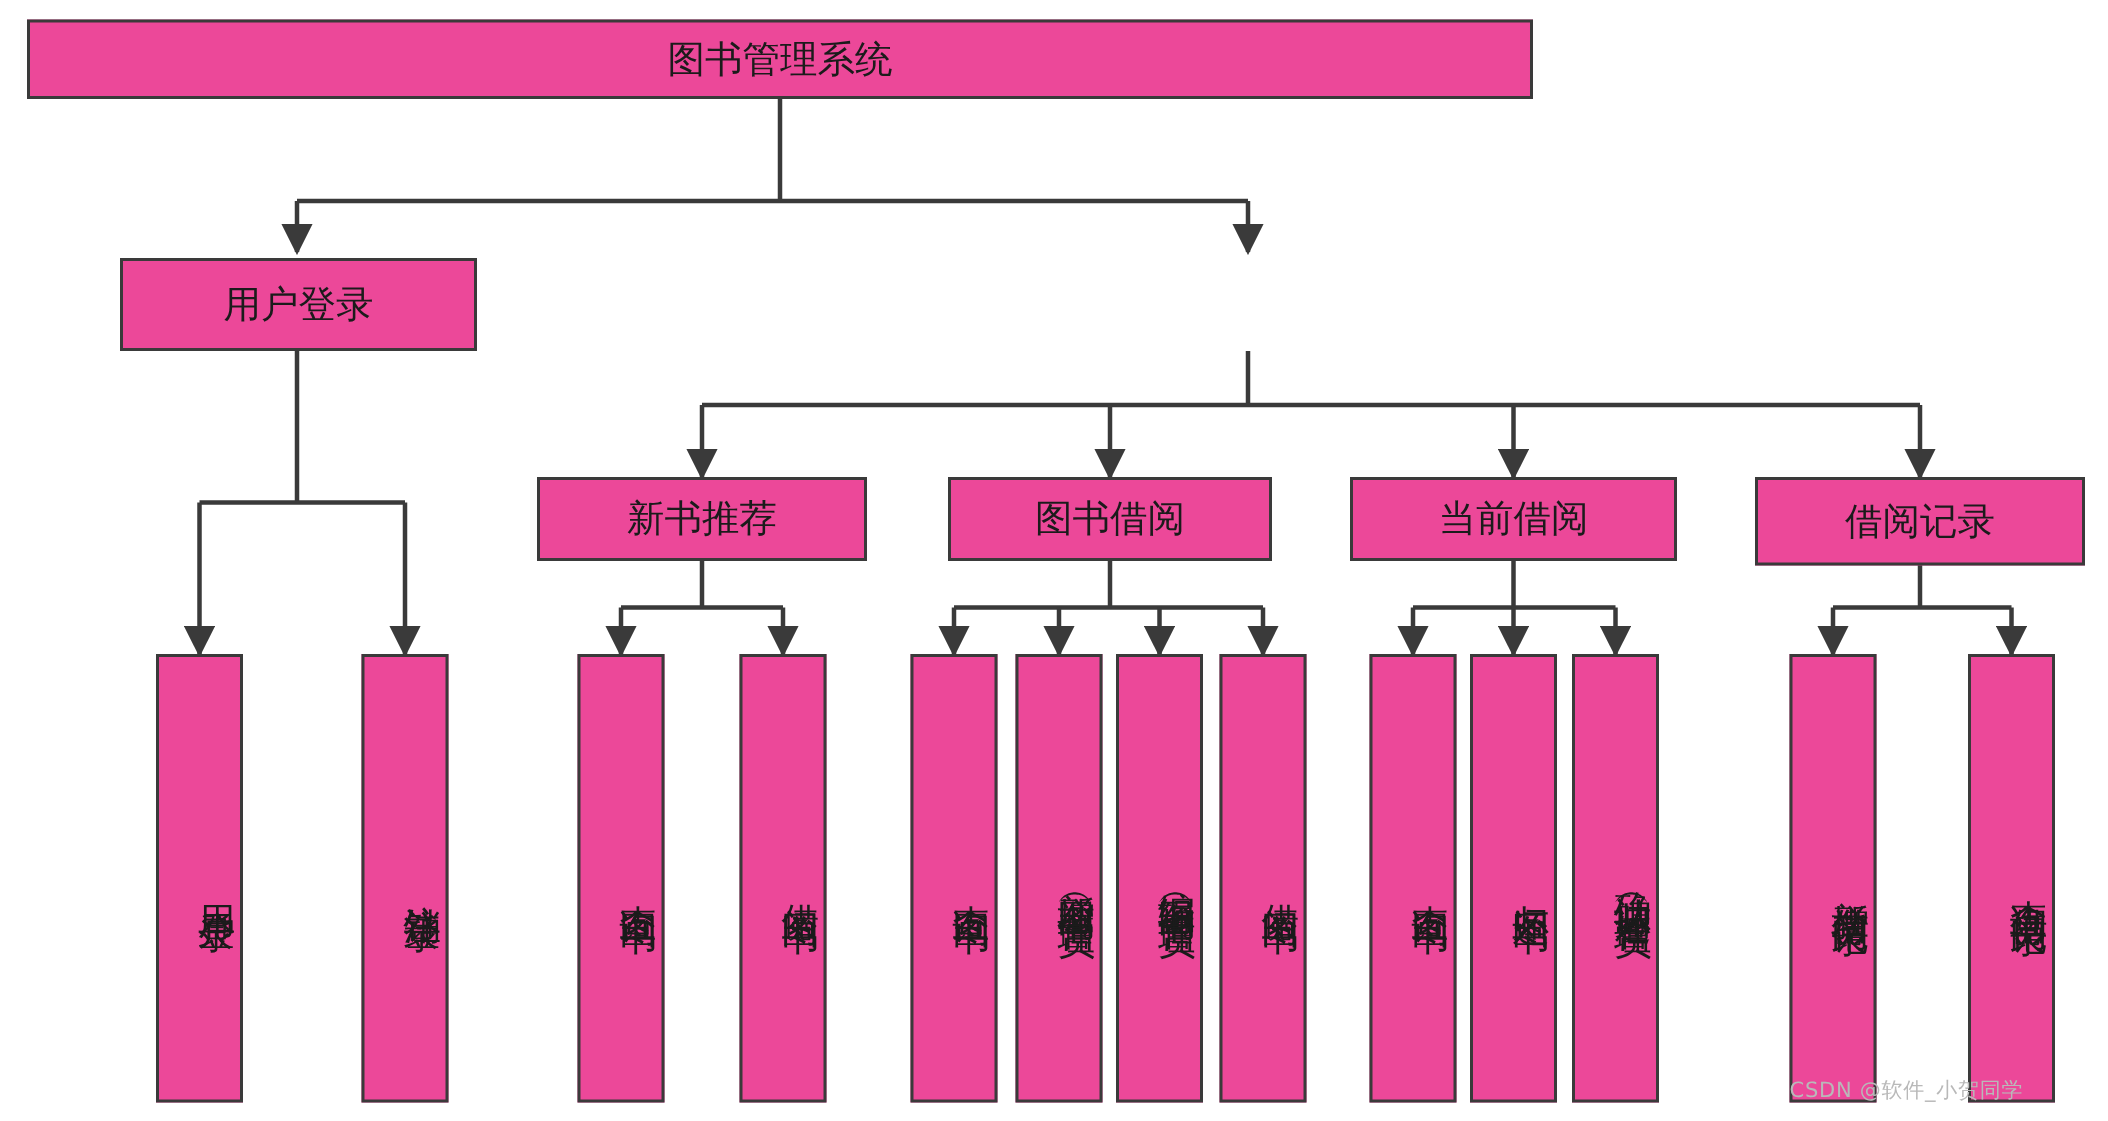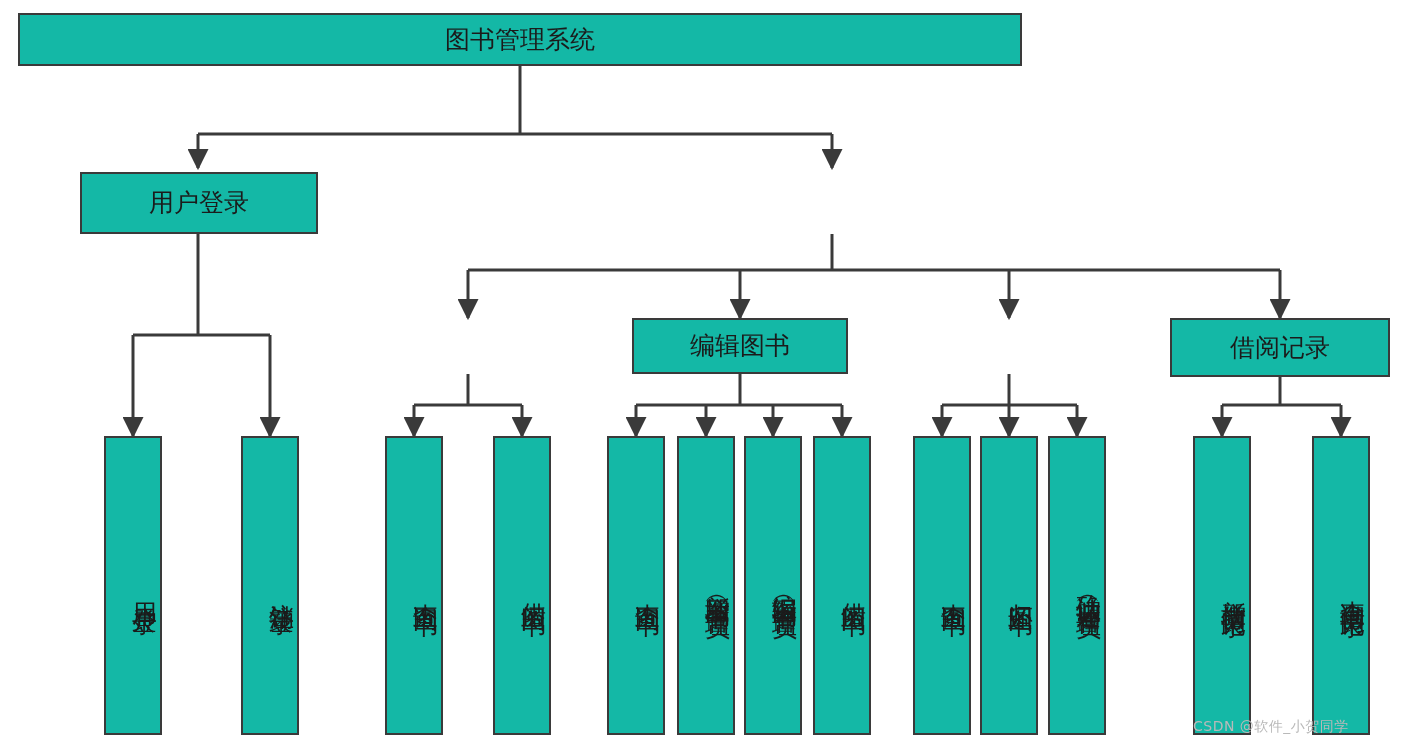"图书管理系统" .node { background: #14b8a6 -> #ec4899 }
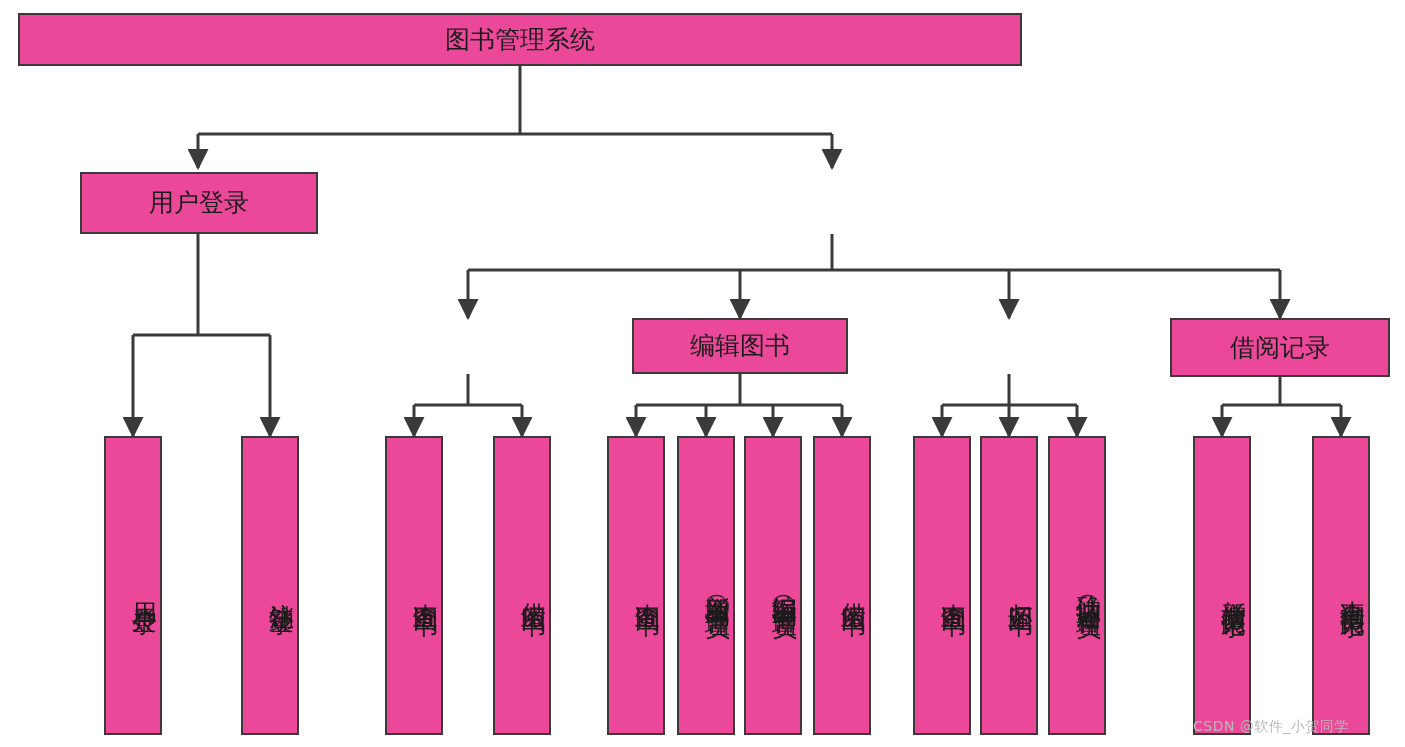"新书推荐" div.node { html: none -> <div>新书推荐</div> }
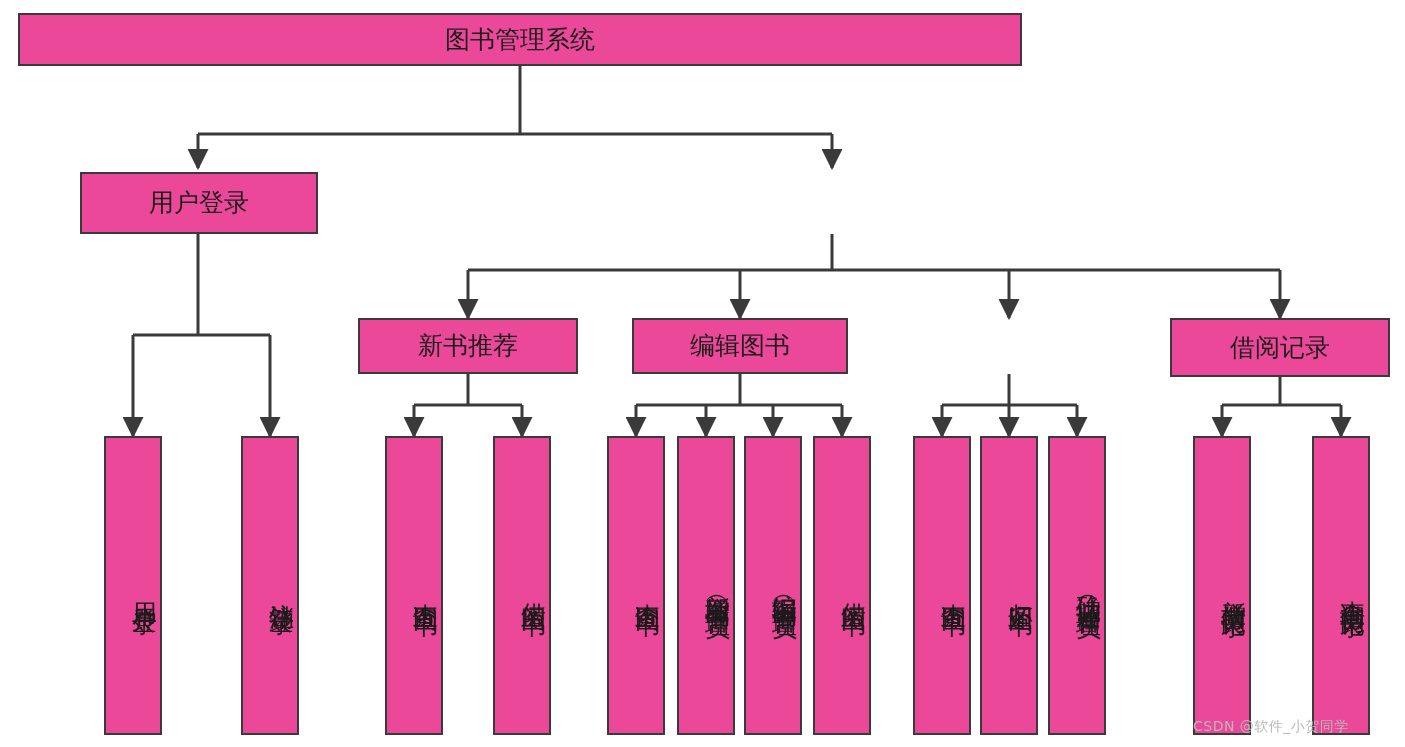"编辑图书" div.node { text: 编辑图书 -> 图书借阅 }
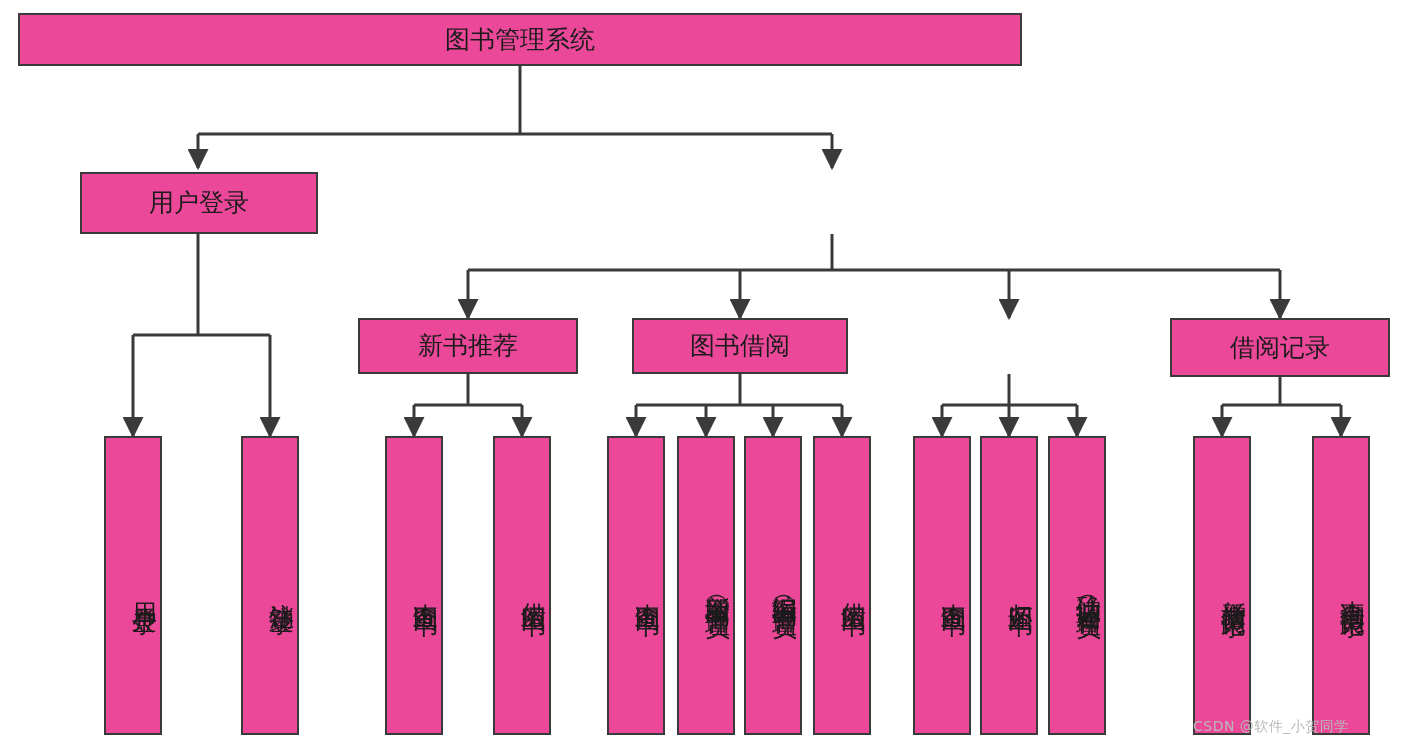"当前借阅" div.node { html: none -> <div>当前借阅</div> }
